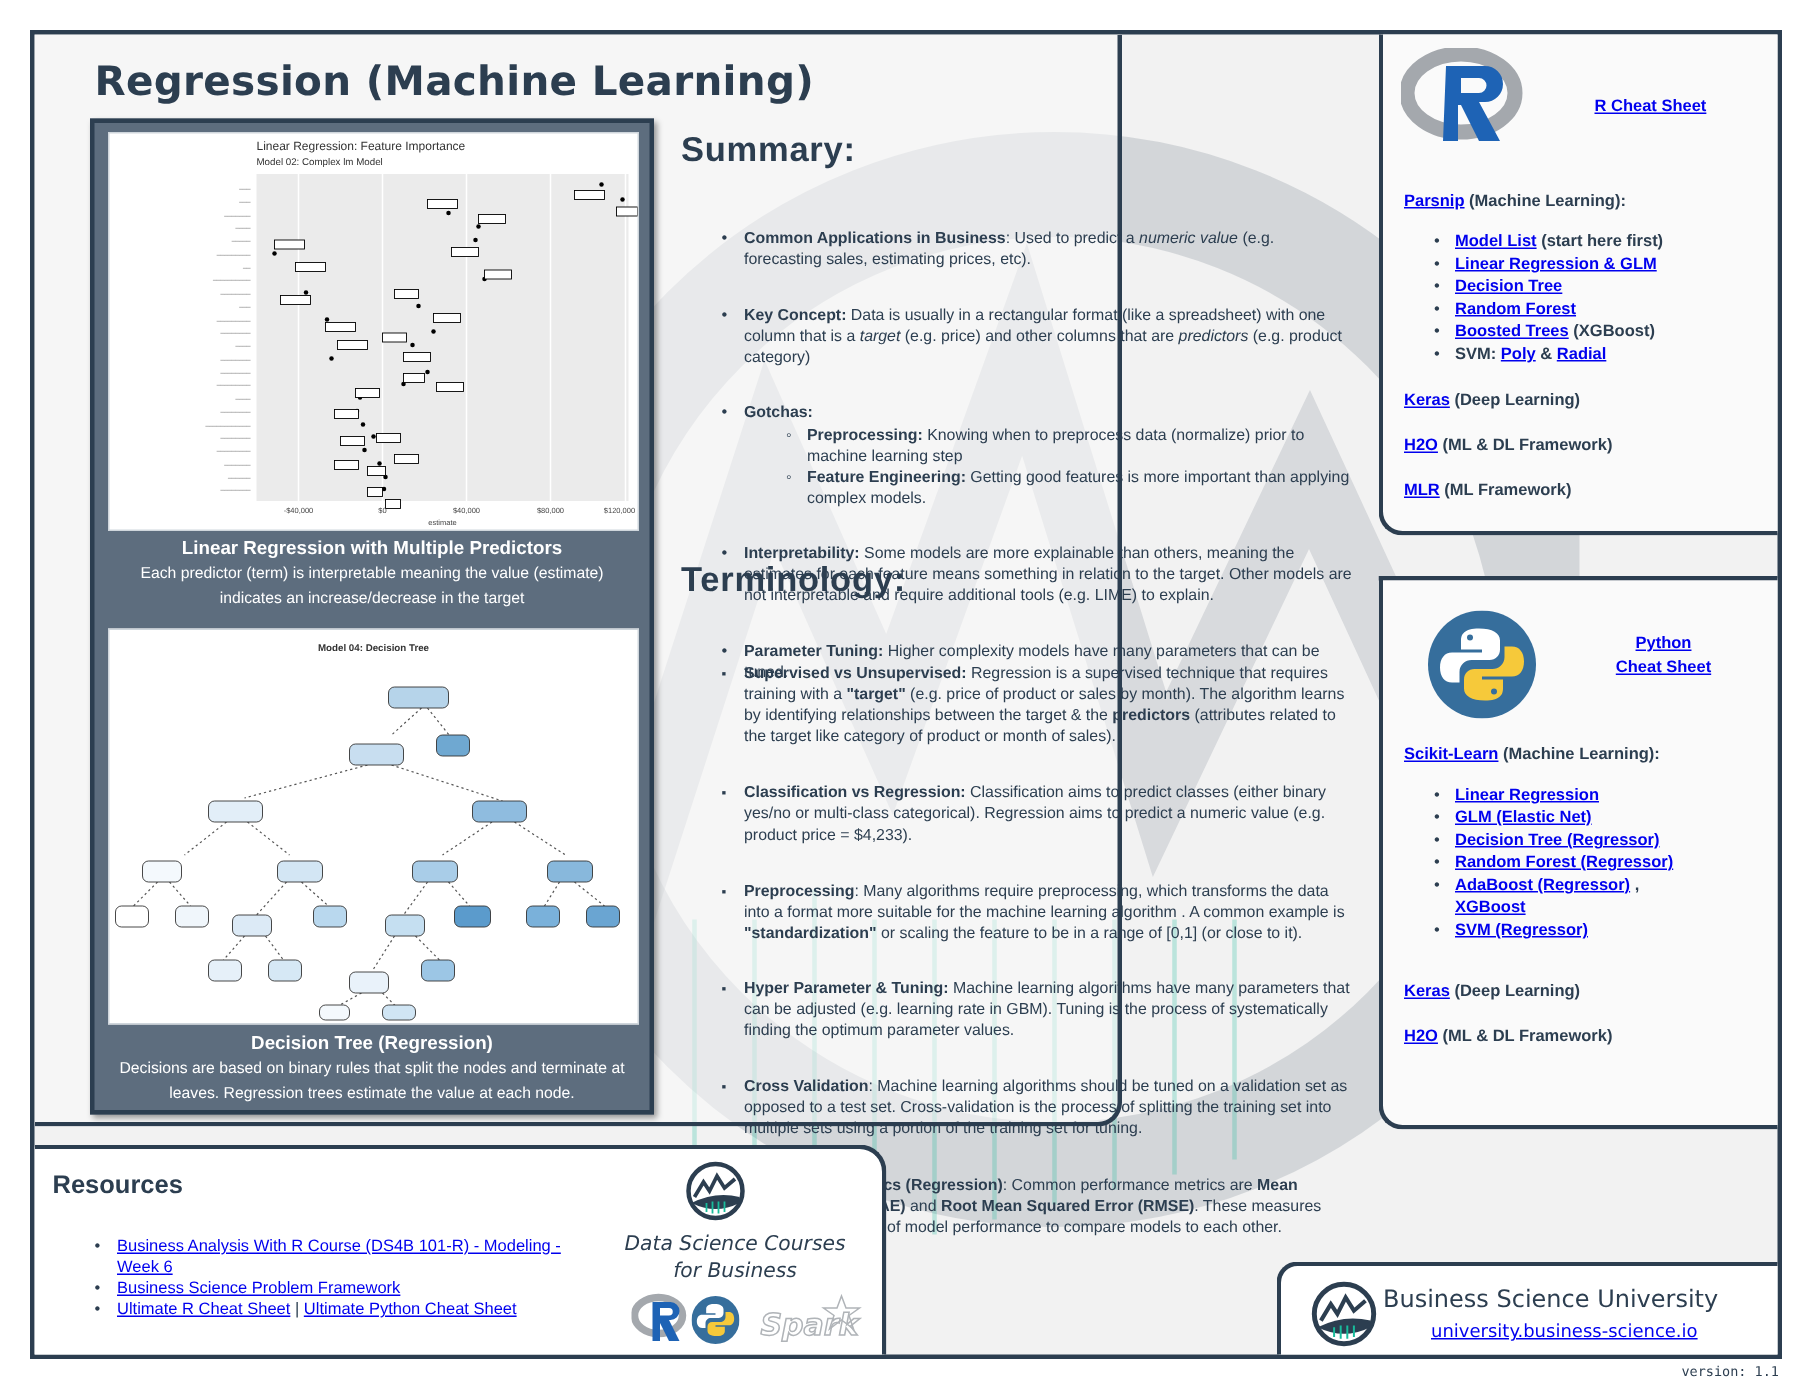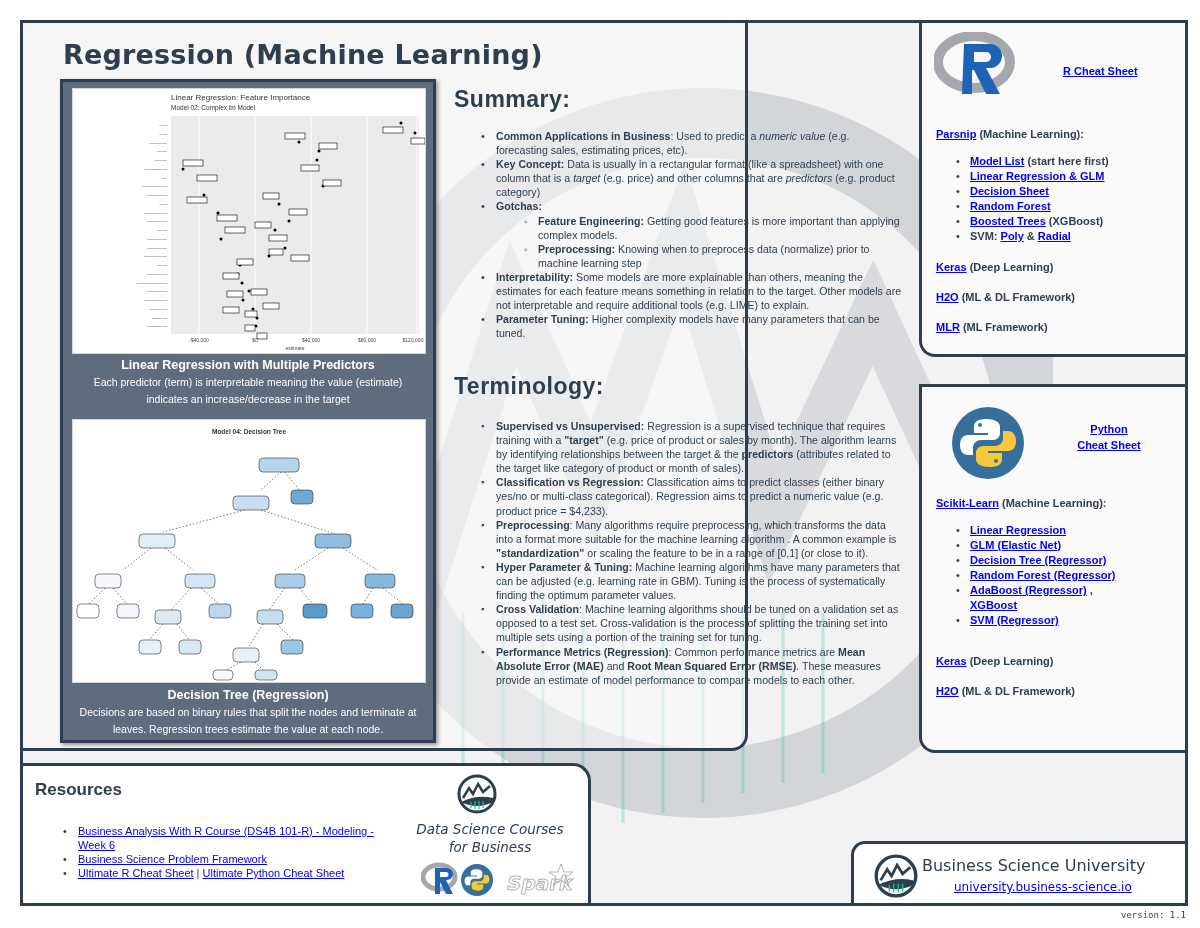"Common Applications in Business: Used" .bullets > li { margin-top: none -> 23px }
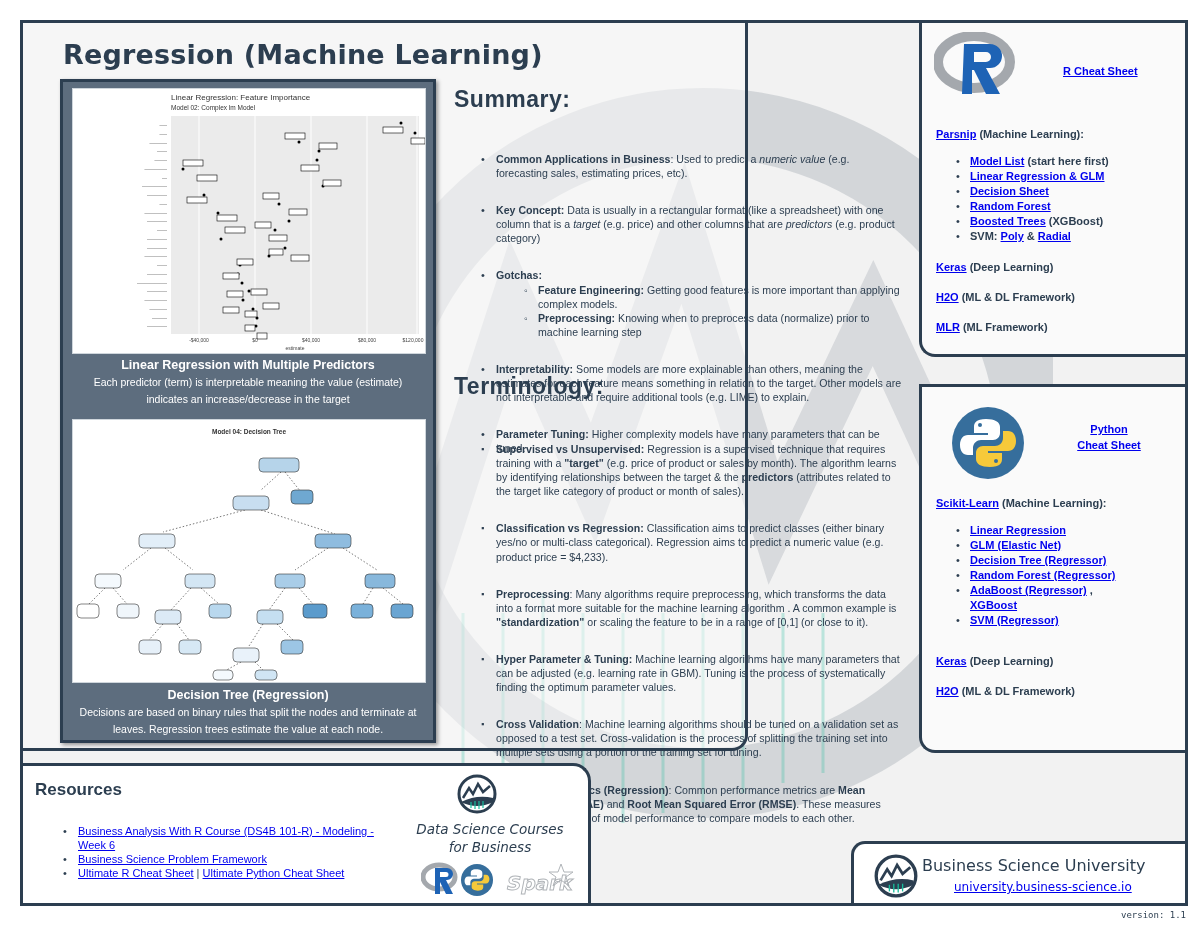"Decision Sheet" a { text: Sheet -> Tree }
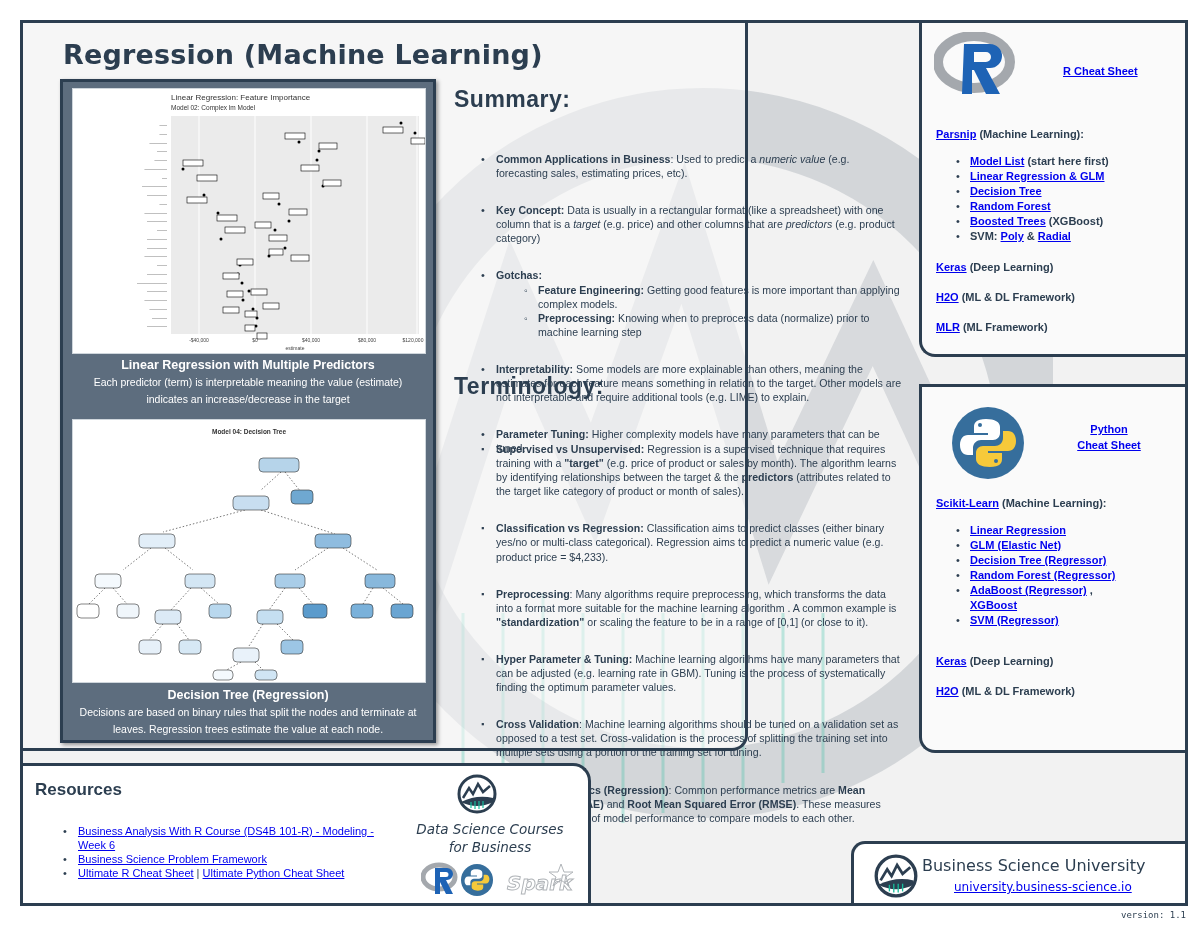"Feature Engineering: Getting good" li { order: before "Preprocessing: Knowing when to" -> after "Preprocessing: Knowing when to" }
